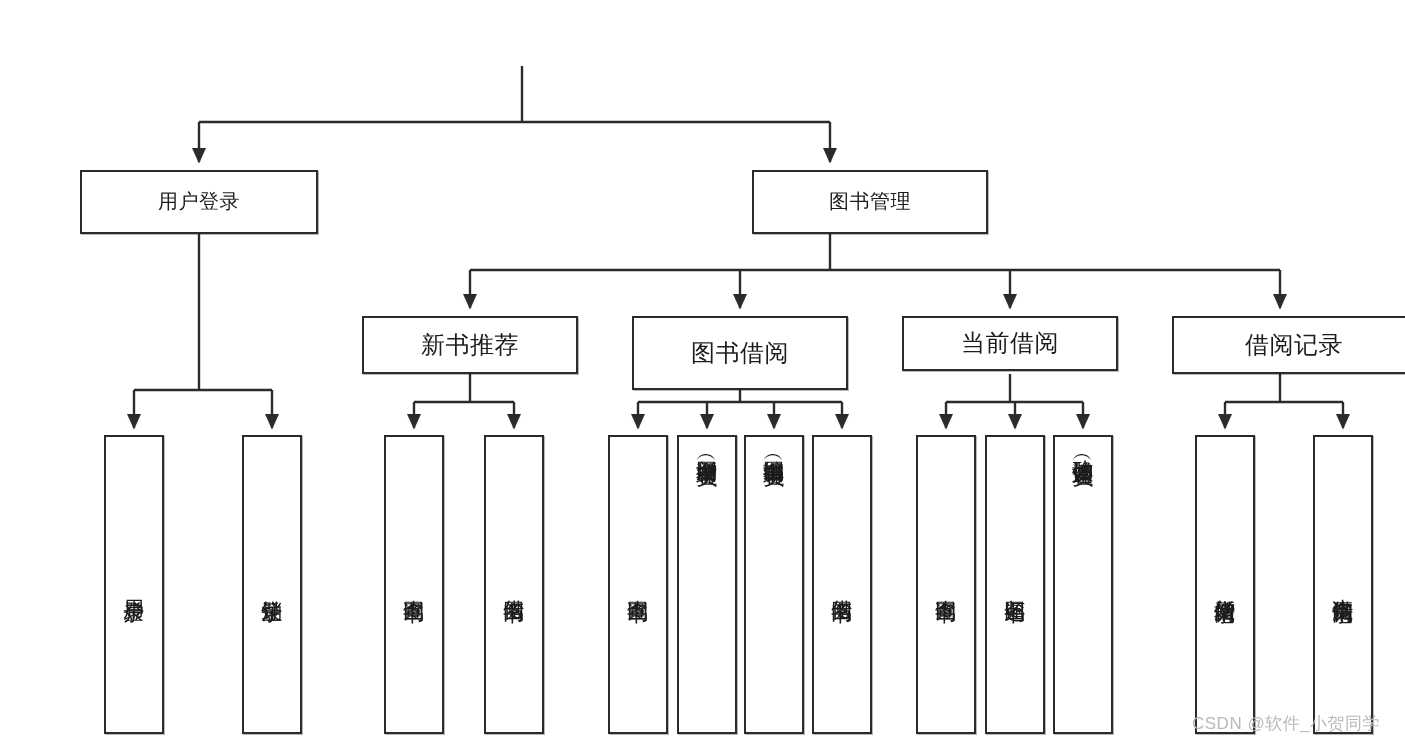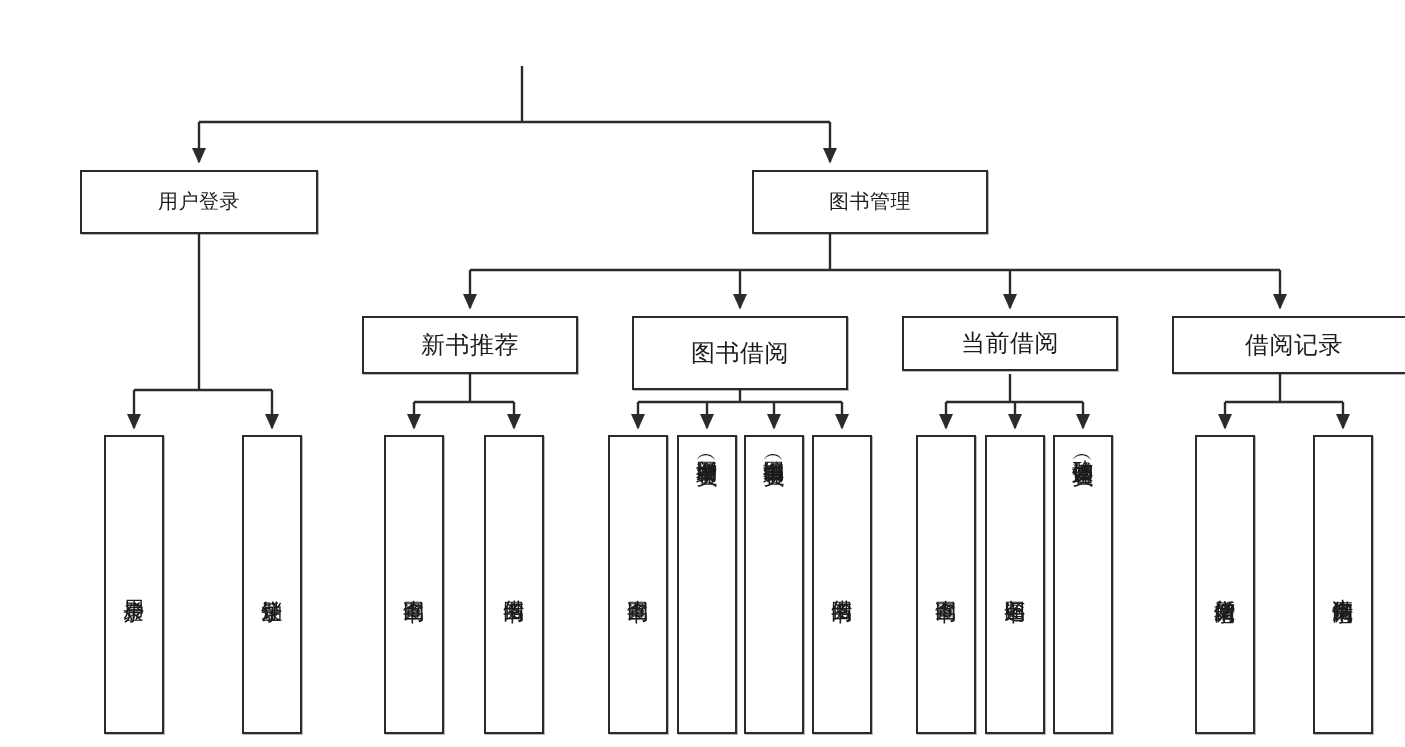"CSDN @软件_小贺同学" div { html: none -> <div>CSDN @软件_小贺同学</div> }
